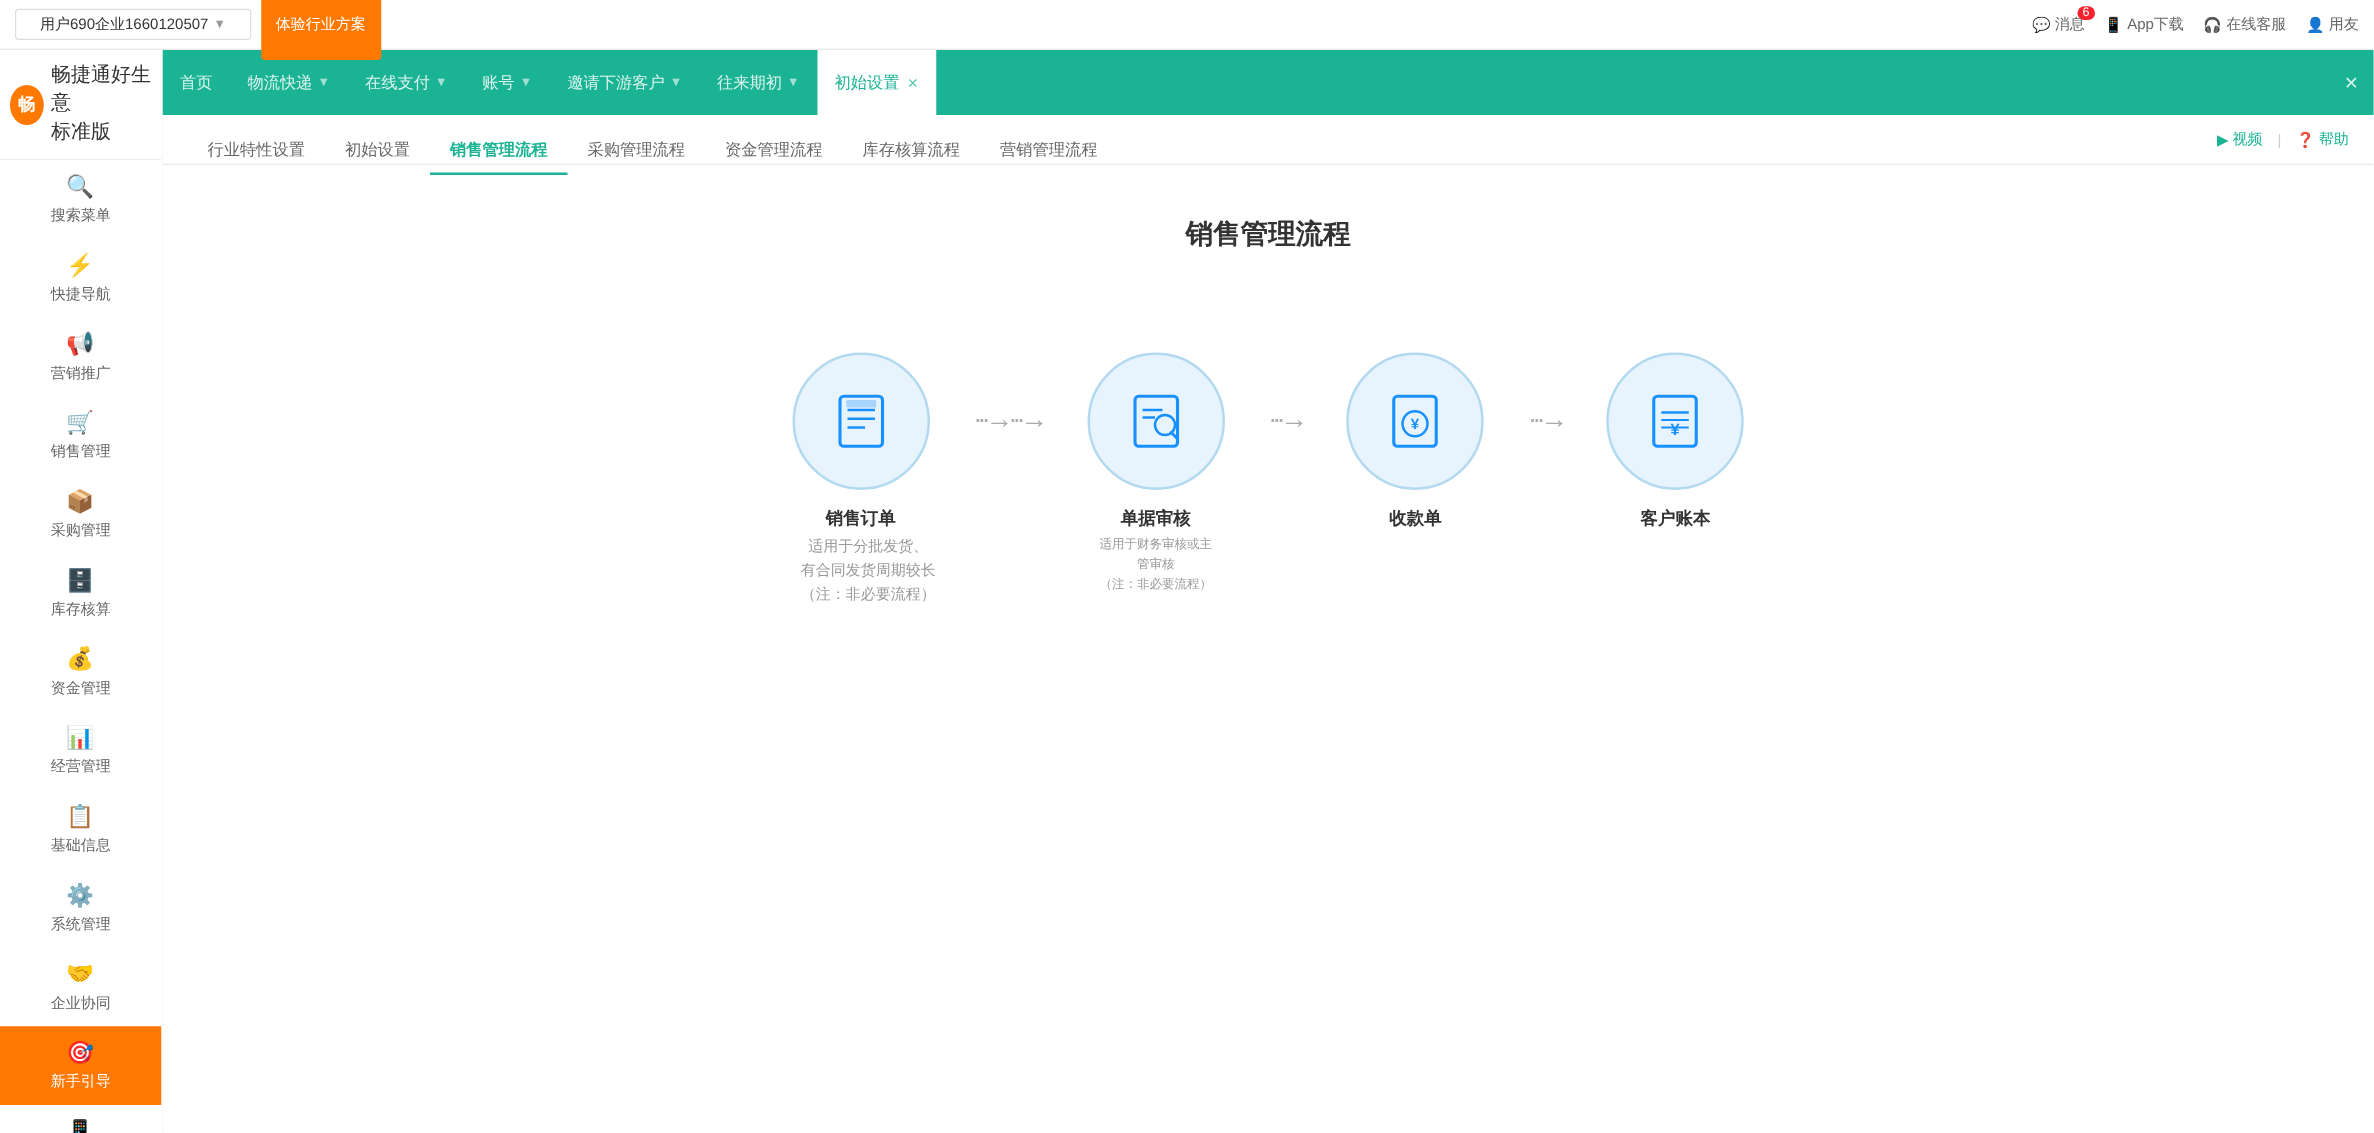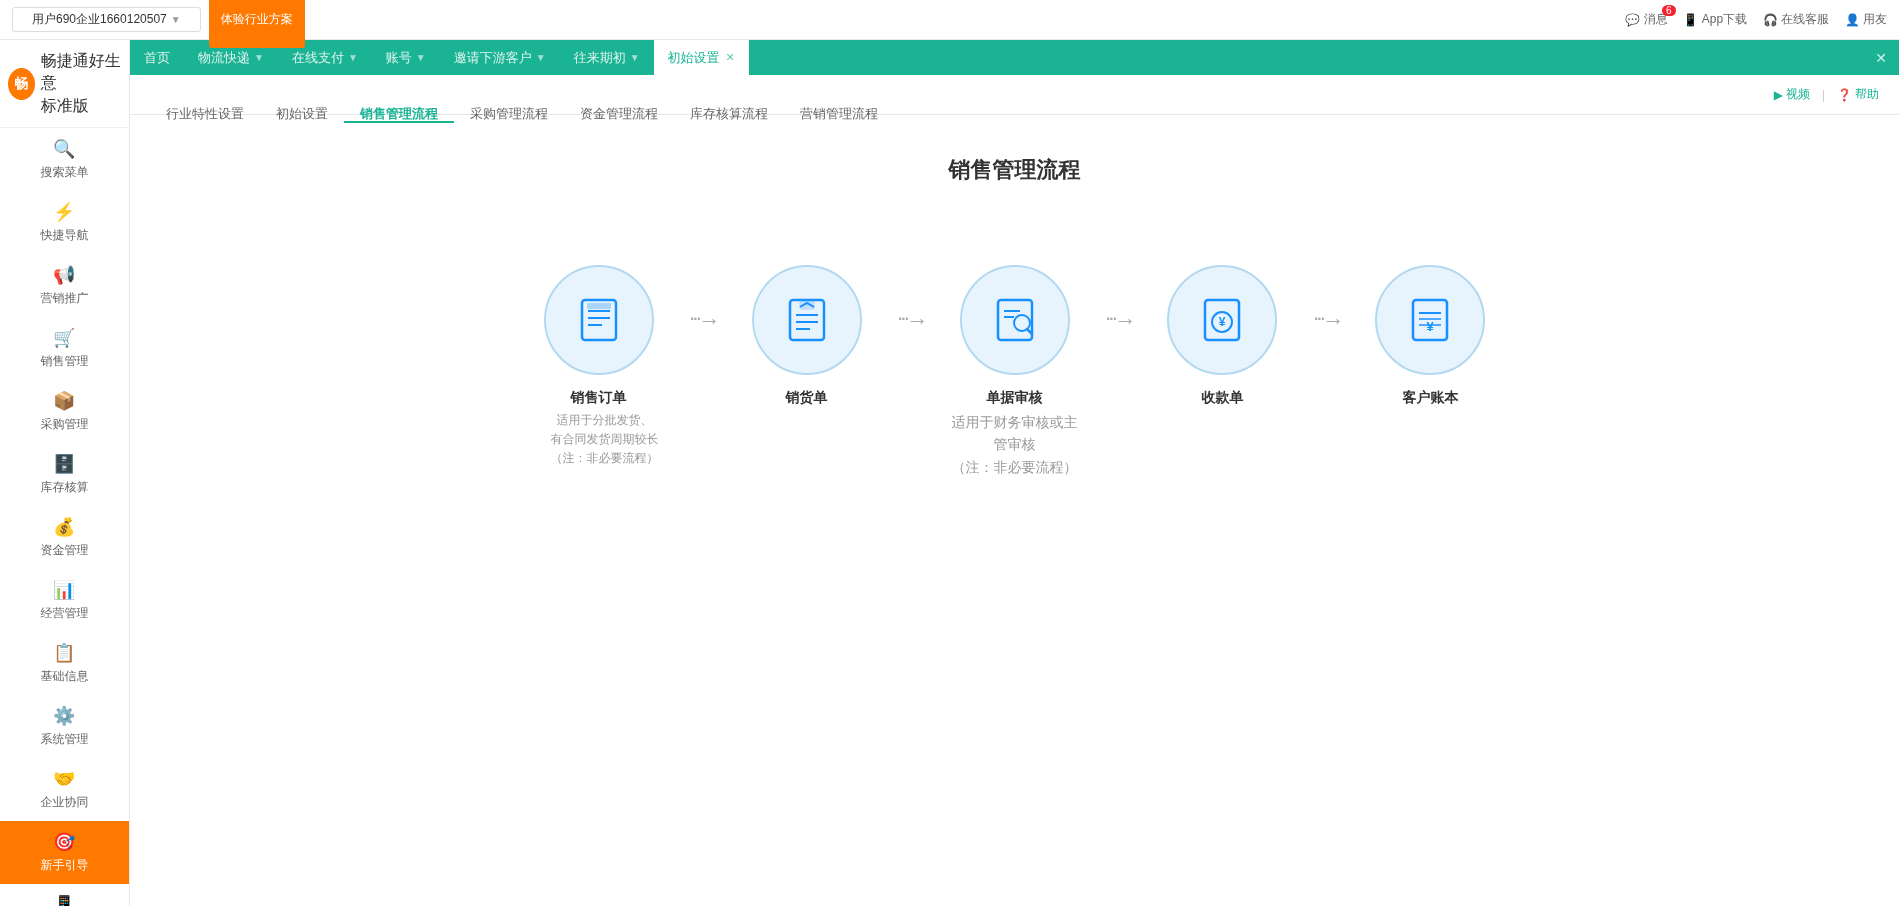"首页" .tab-bar { height: 35px -> 52px }
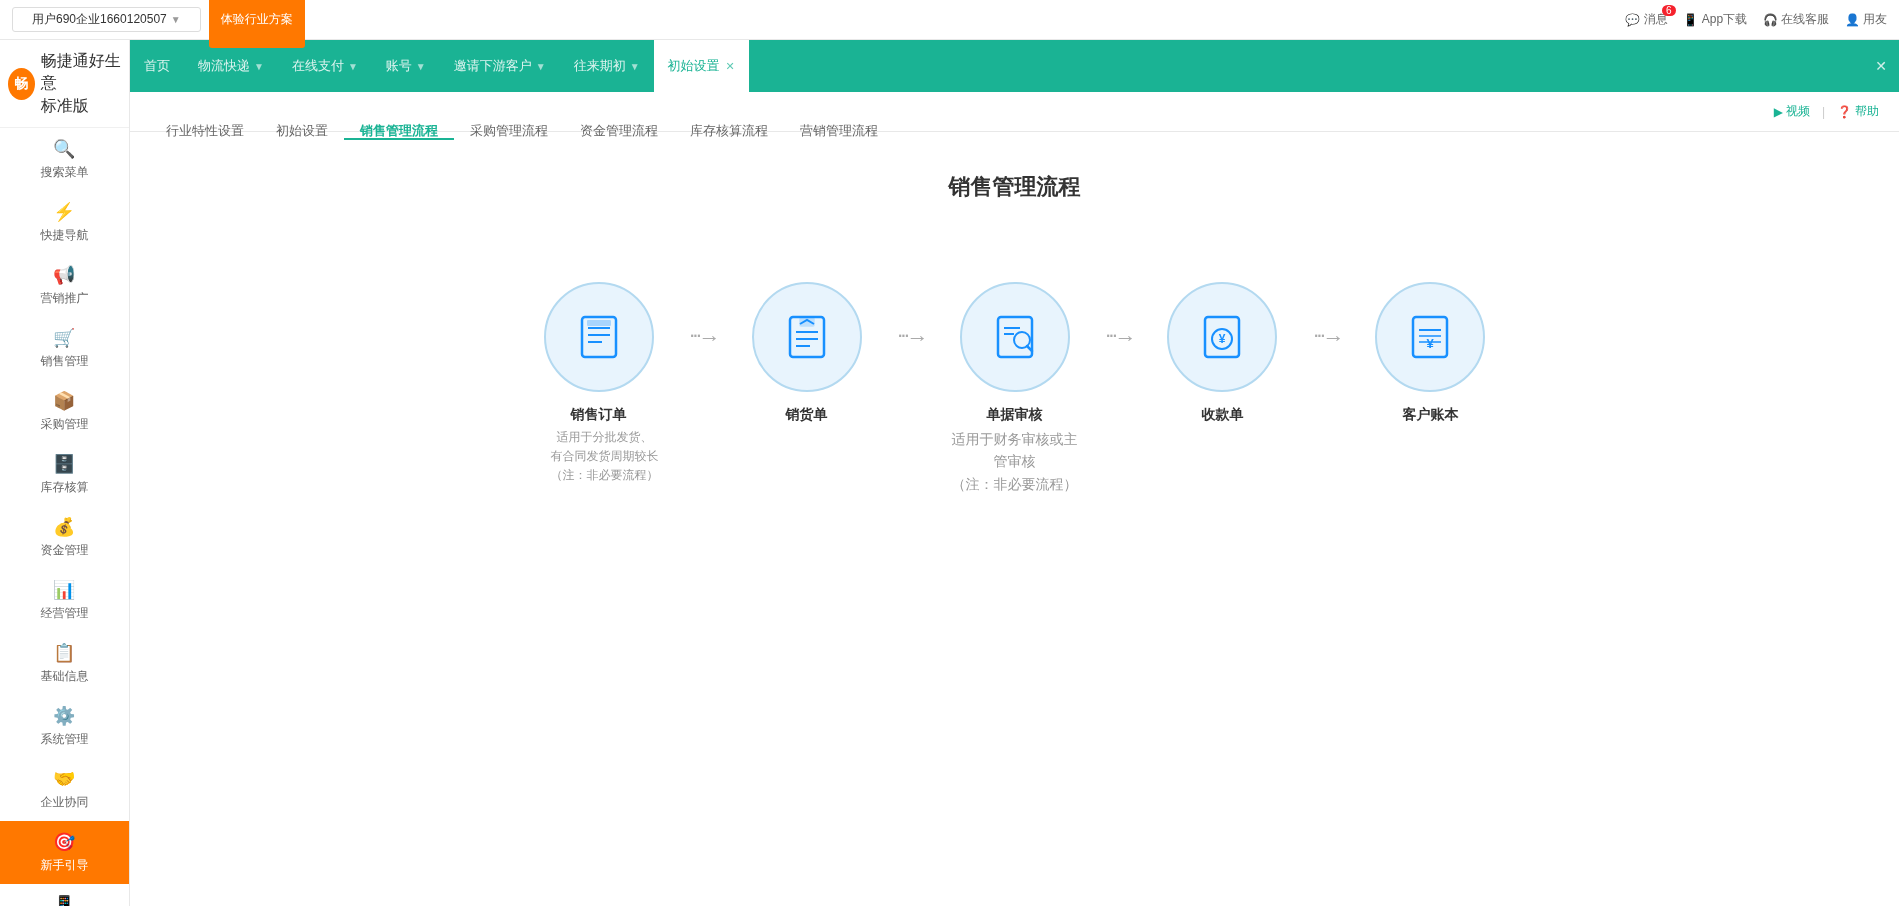"行业特性设置" .sub-tab { align-items: flex-end -> center }
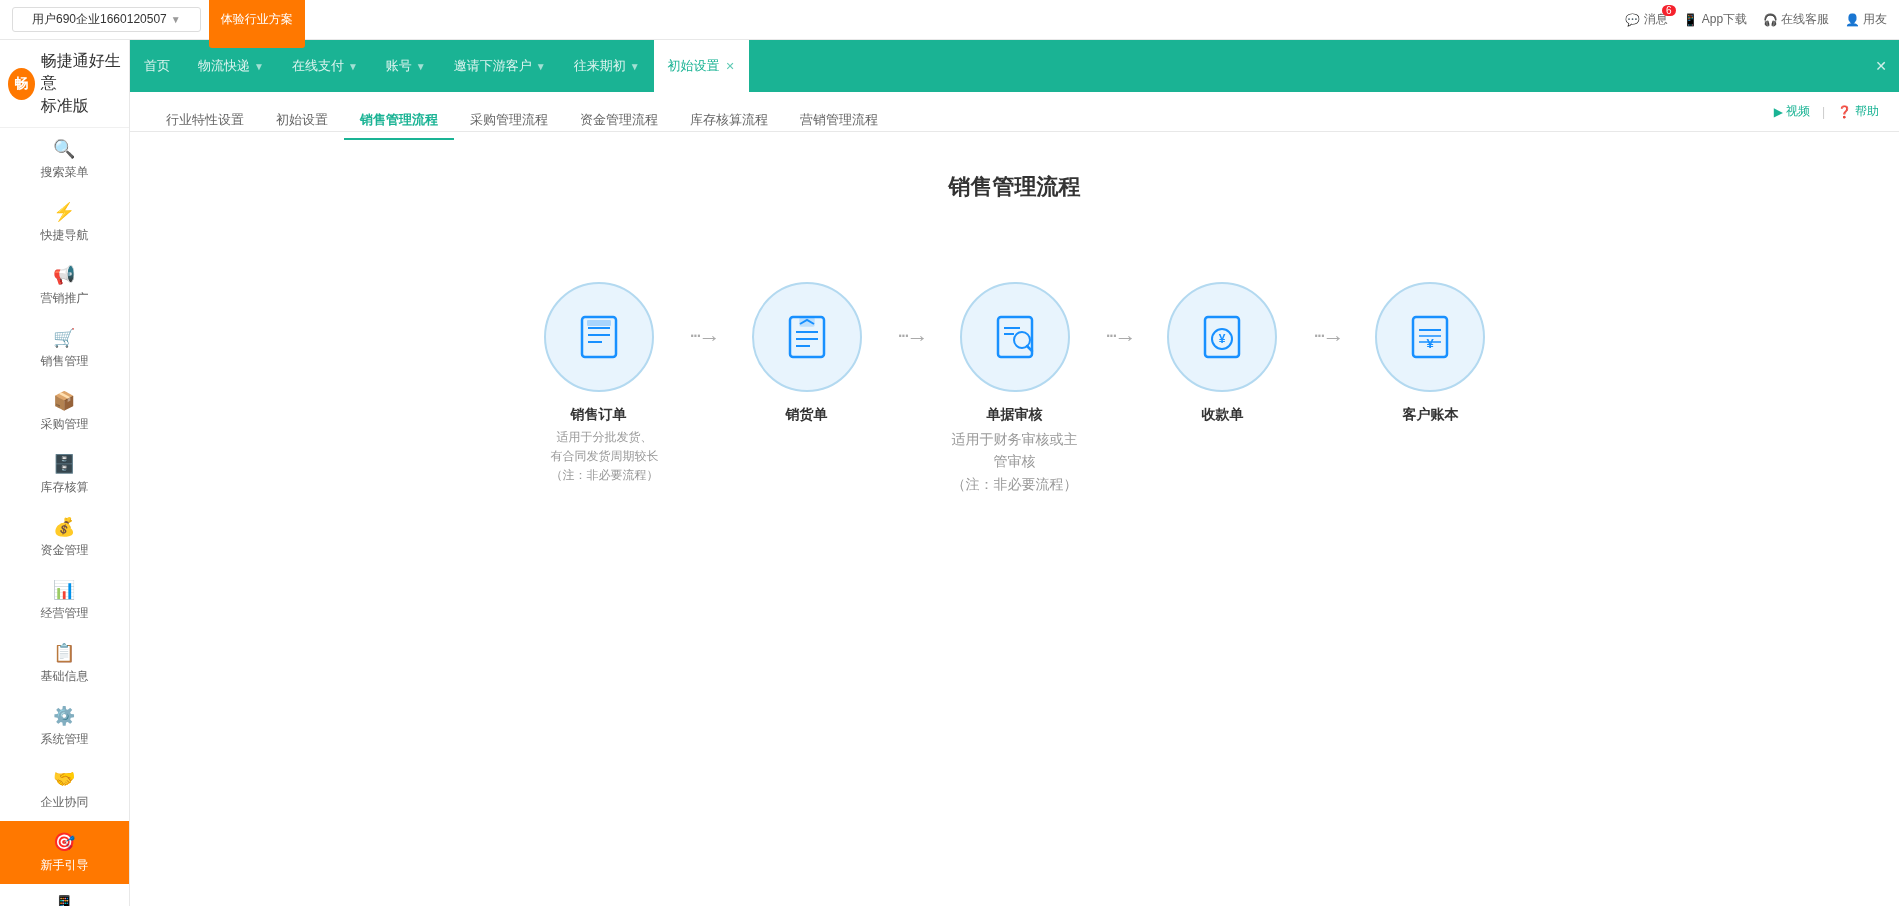"销货单" div.flow-step { html: <div> <div> <svg> <rect></rect> <path></path> <line></line> <line></line> <line></line> <rect></rect> </svg> </div> <div>销货单</div> <div></div> </div> -> none }
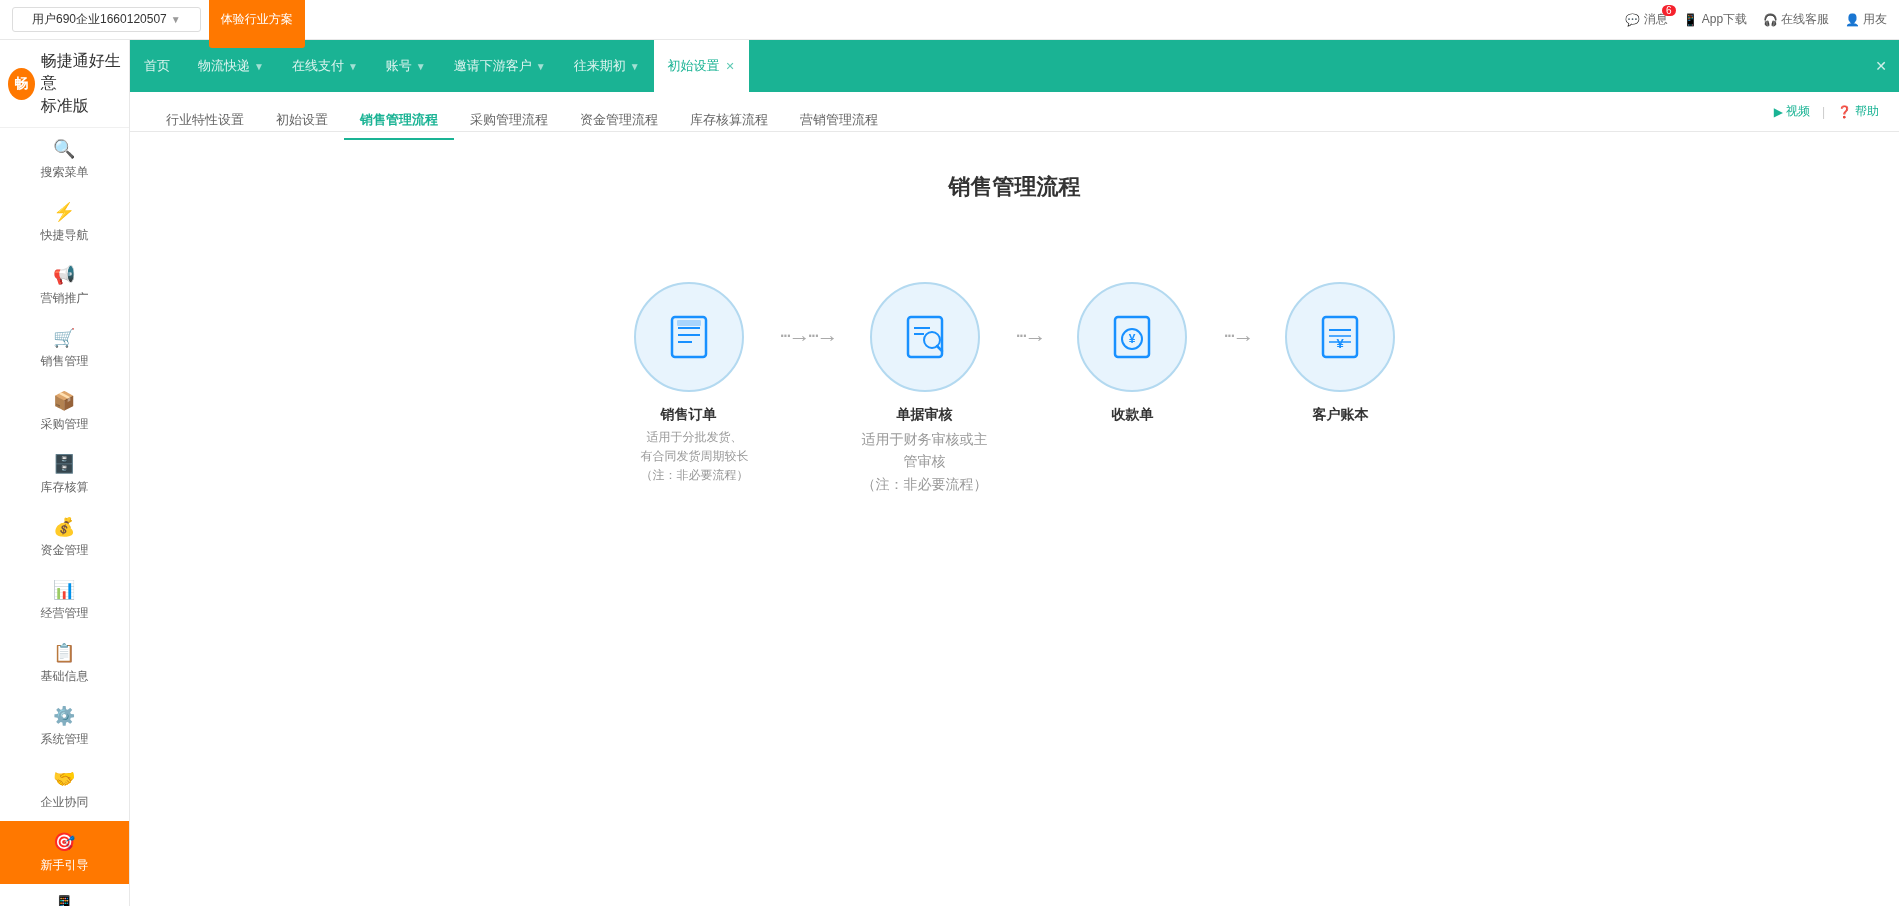"适用于财务审核或主" div.flow-desc { font-size: 14px -> 10px }
